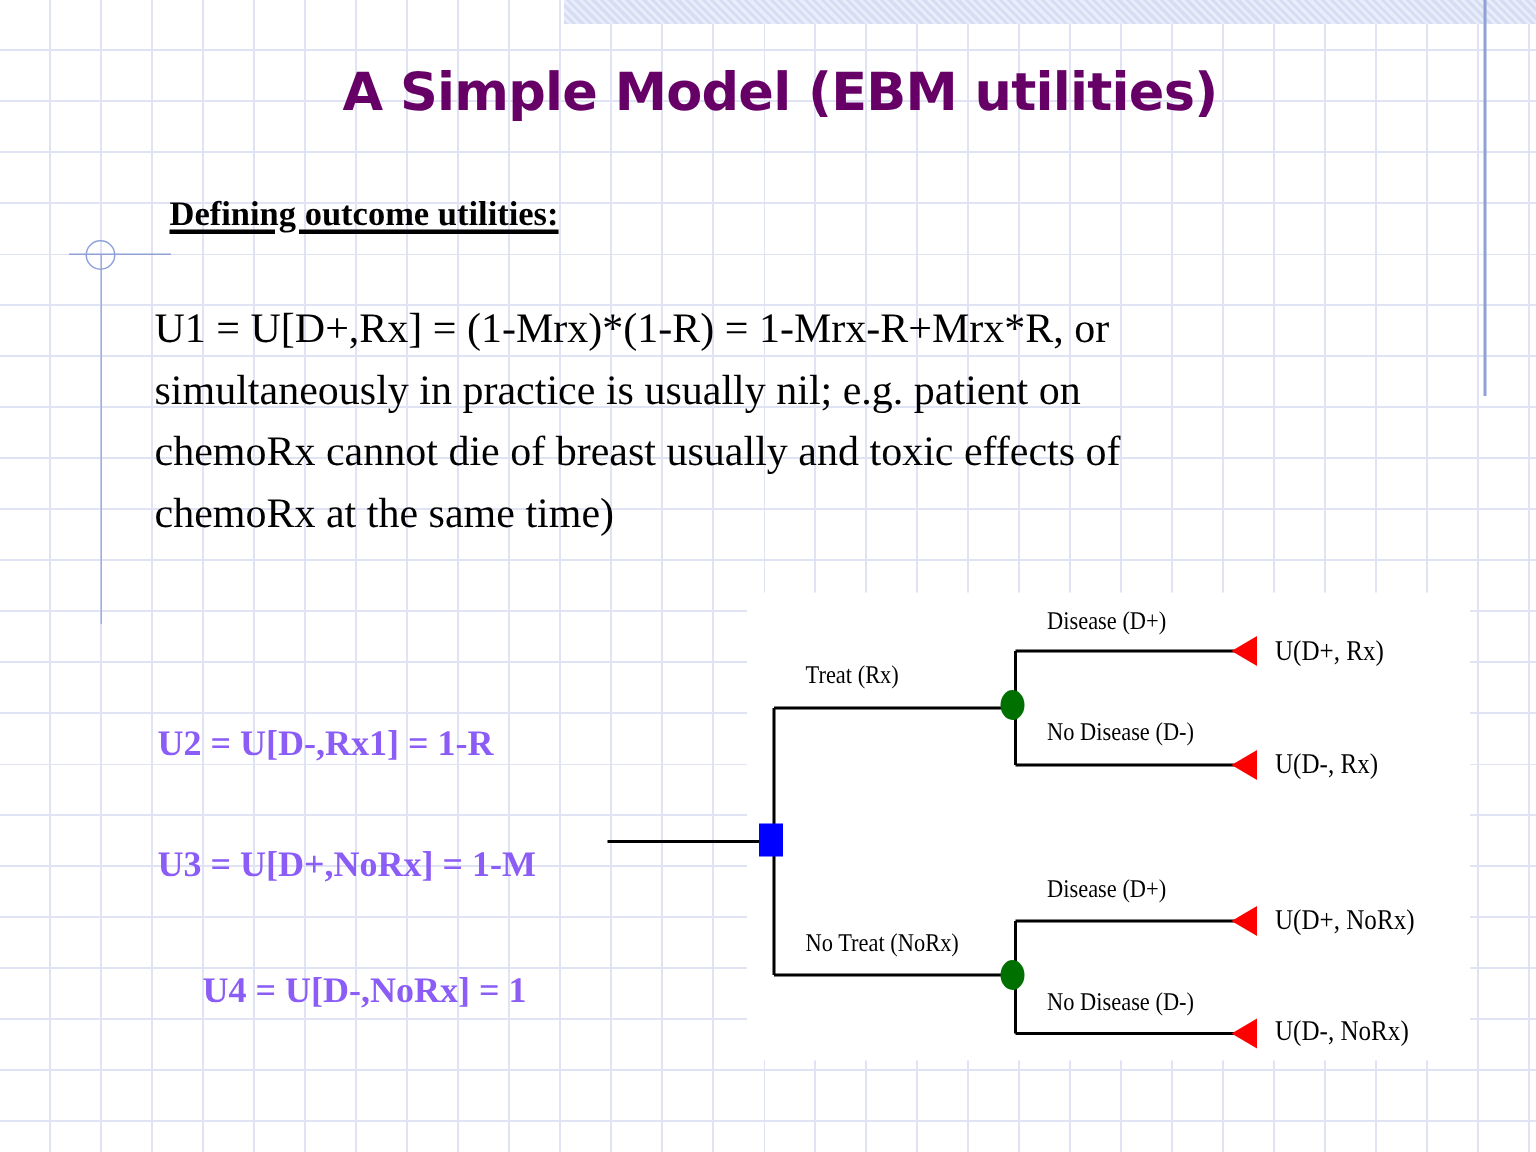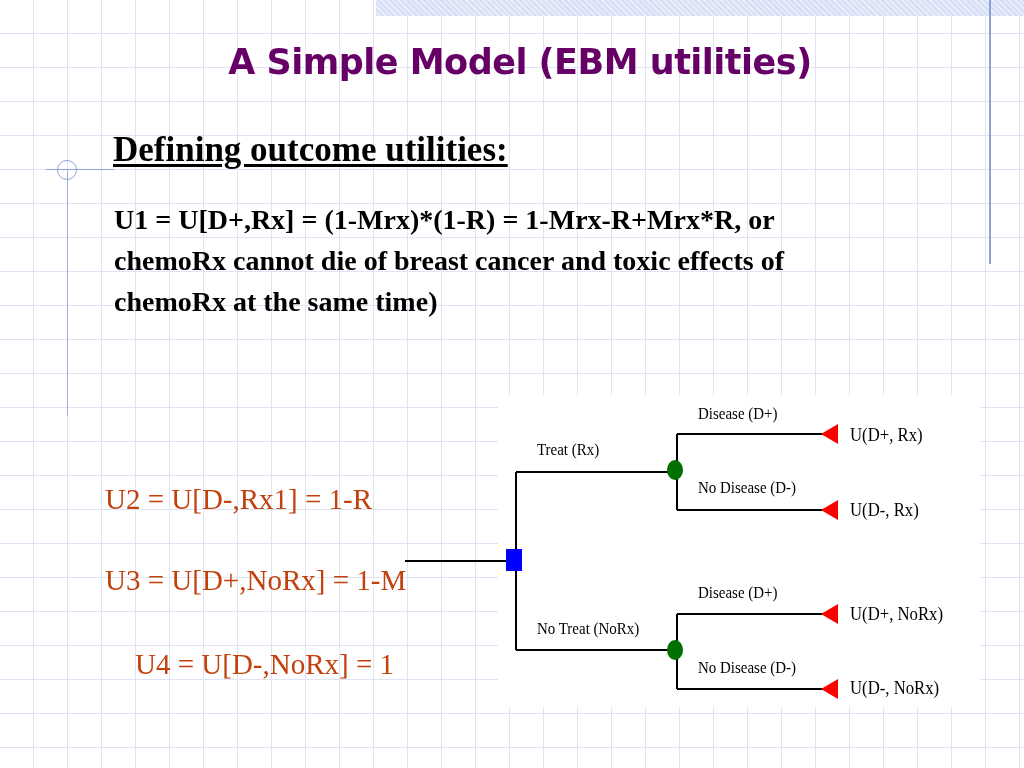"Defining outcome utilities:" .subtitle { font-size: 35px -> 23px }
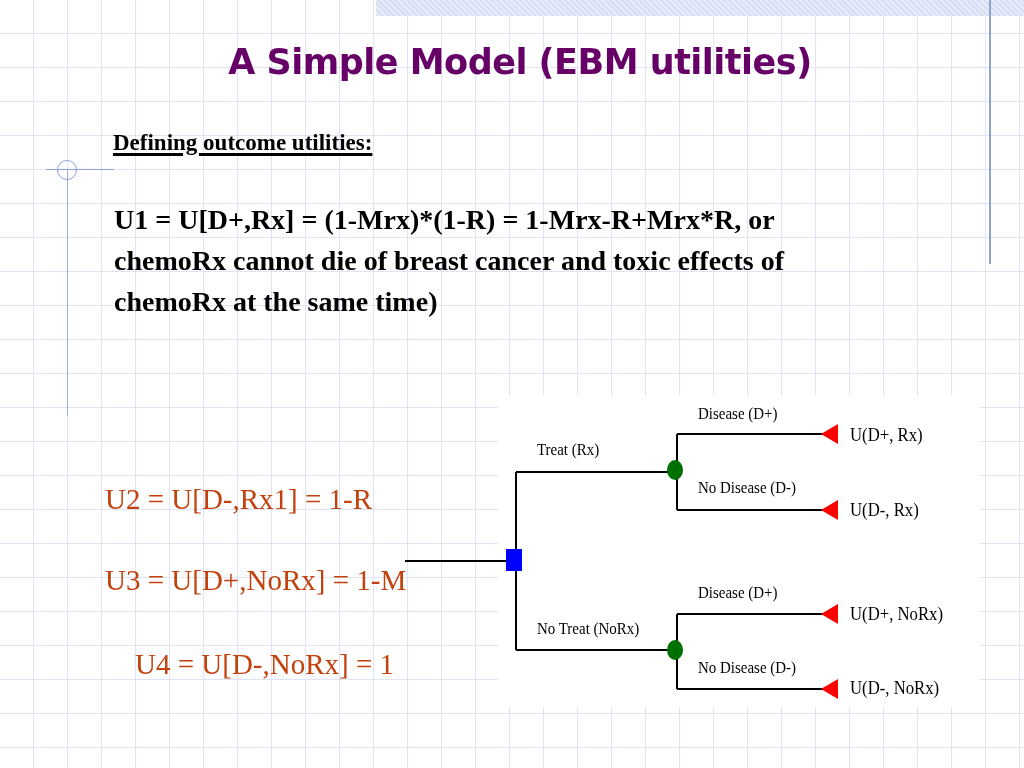"U1 = U[D+,Rx] = (1-Mrx)*(1-R)" .body-text { font-weight: bold -> normal; left: 114px -> 103px }
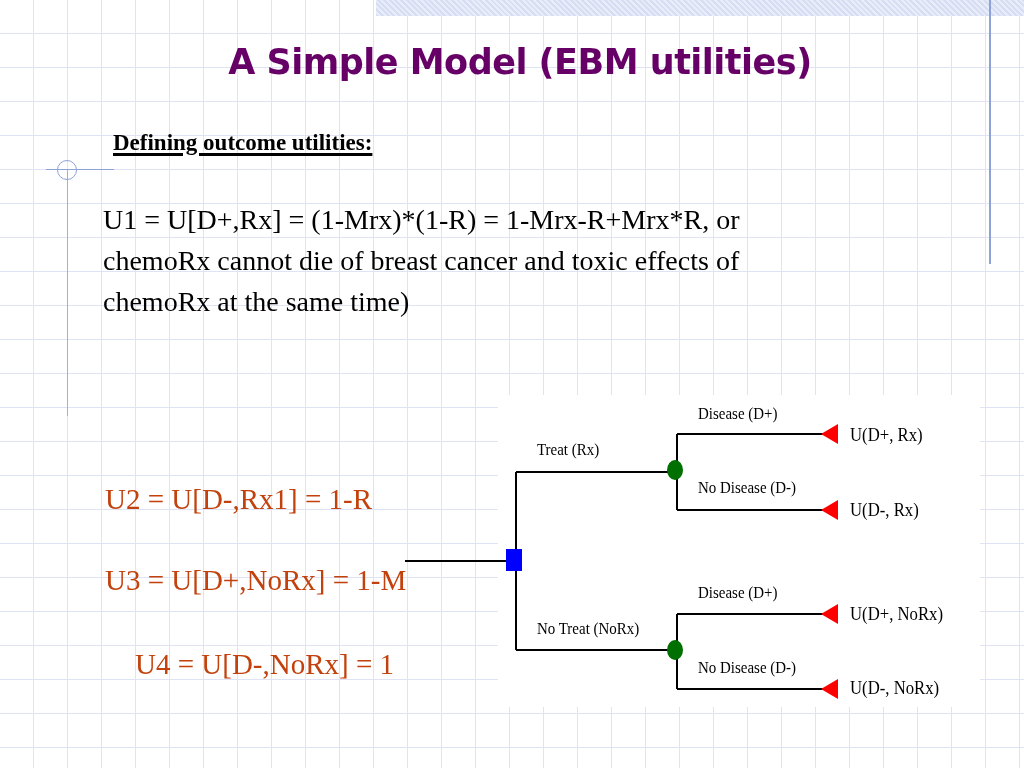"simultaneously in practice is usually" span.line { html: none -> <span>simultaneously in practice is usually nil; e.g. patient on</span> }
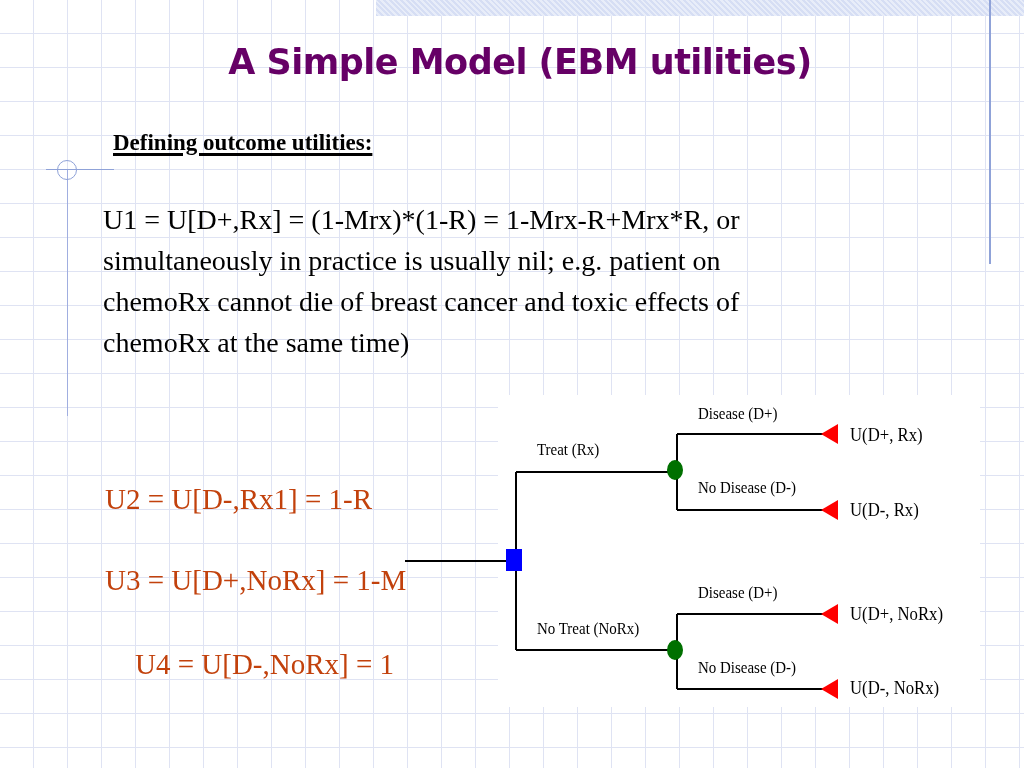"chemoRx cannot die of breast" span.line { text: cancer -> usually }
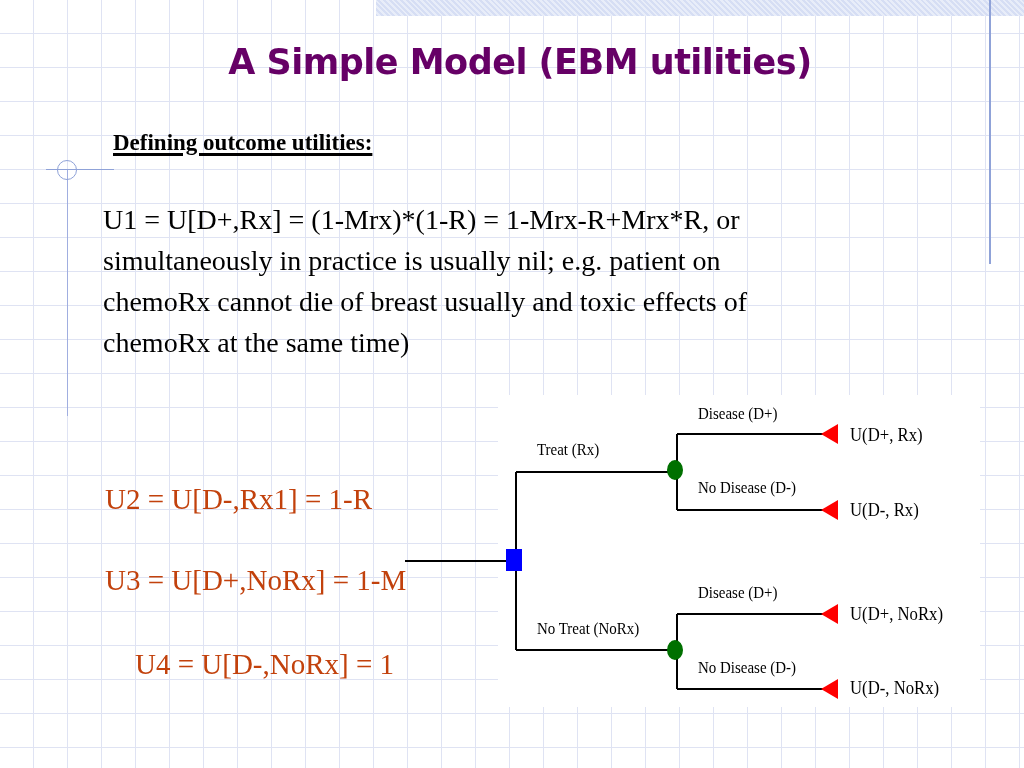"U2 = U[D-,Rx1] = 1-R" .eq { color: #c2410c -> #8b5cf6; font-size: 29px -> 24px; font-weight: normal -> bold }
